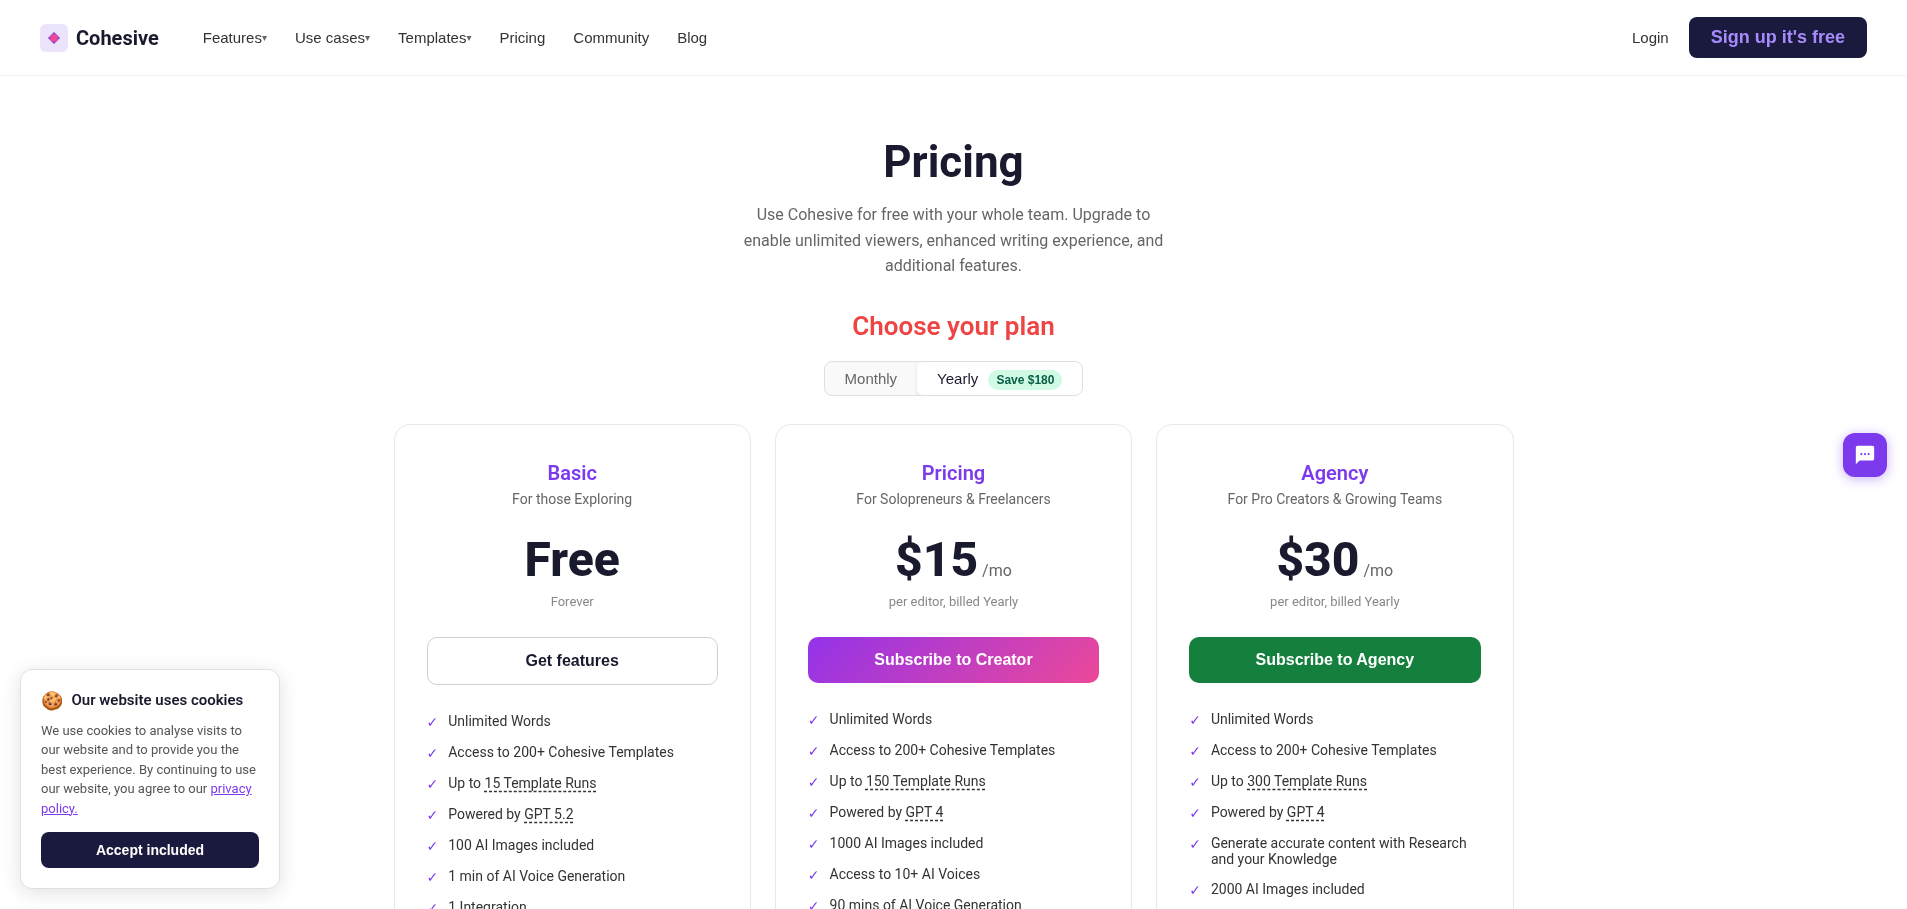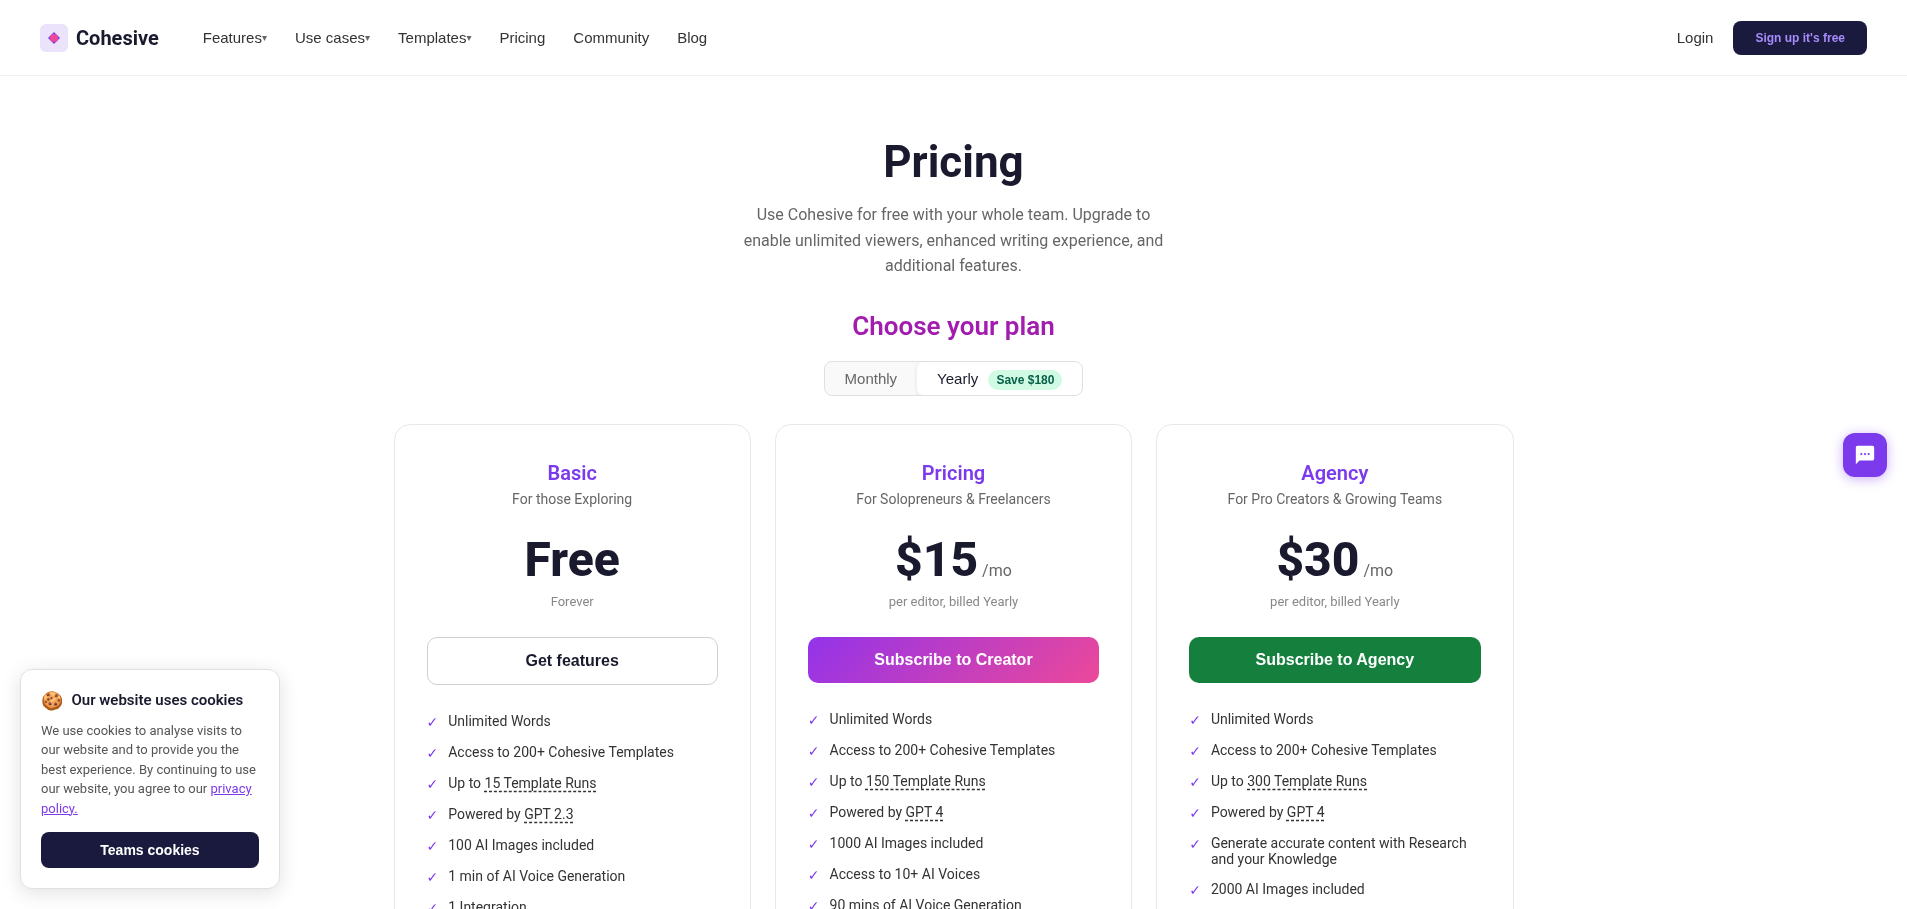"Sign up it's free" .signup-btn { font-size: 12px -> 18px }
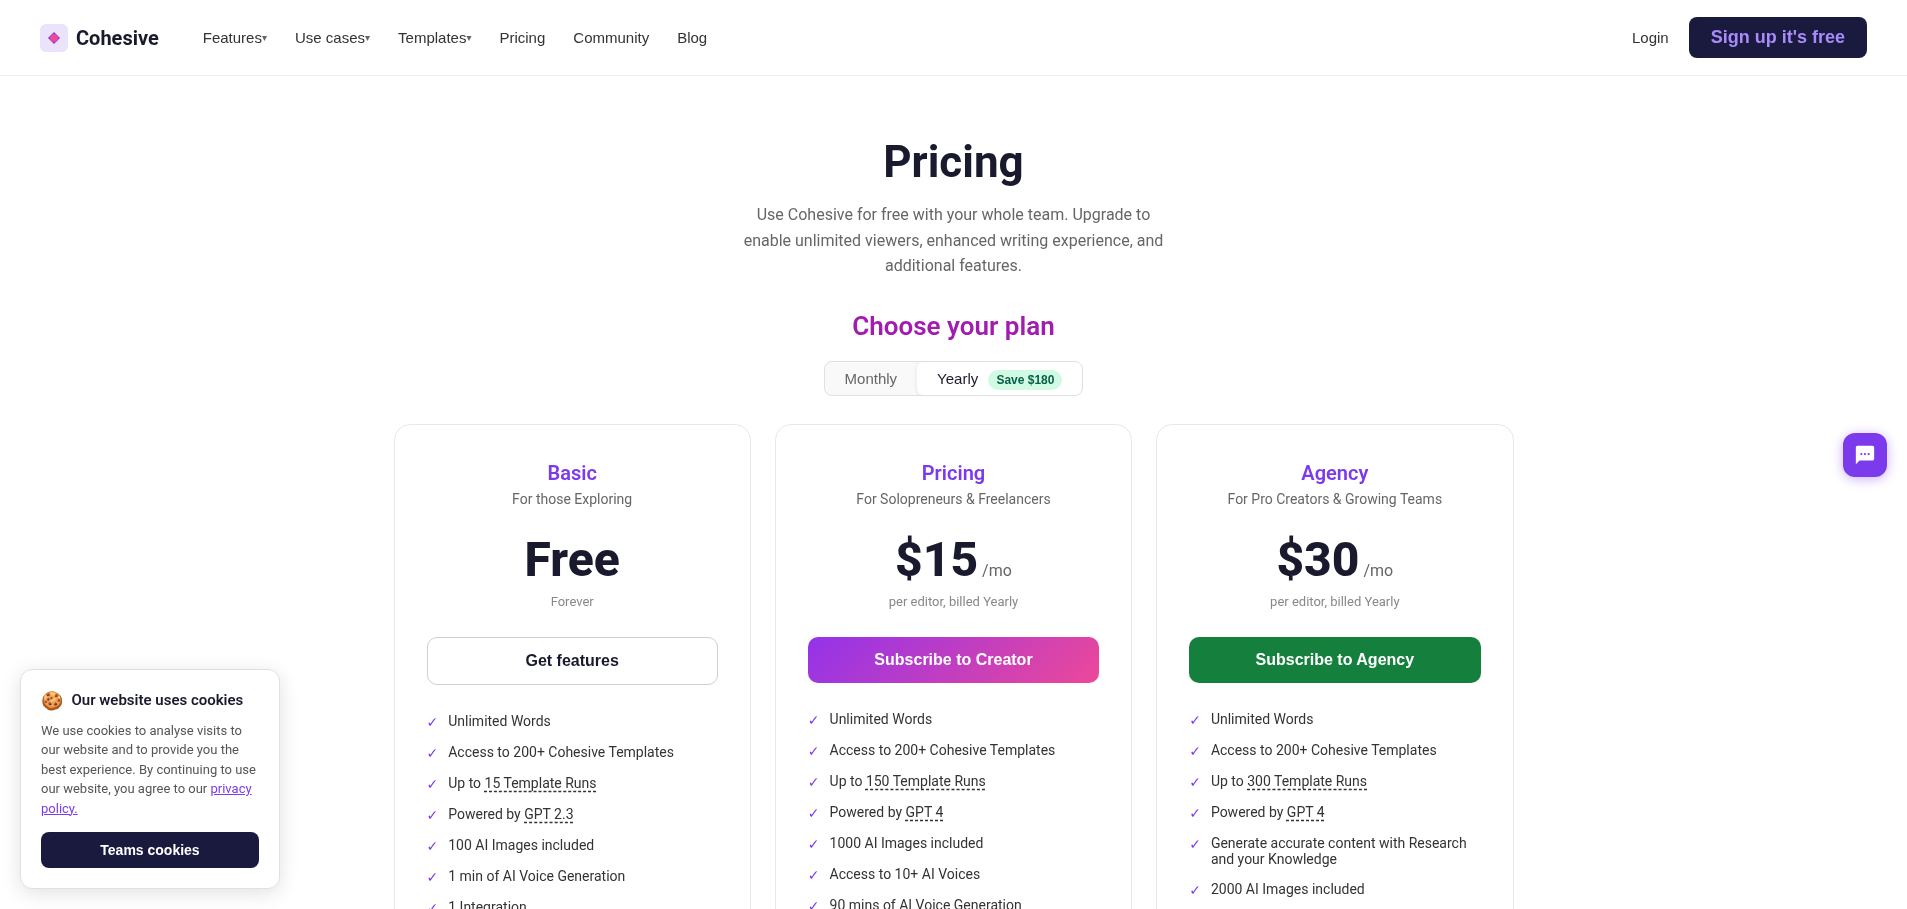"Choose your plan" .choose-plan h2 { color: #a21caf -> #ef4444 }
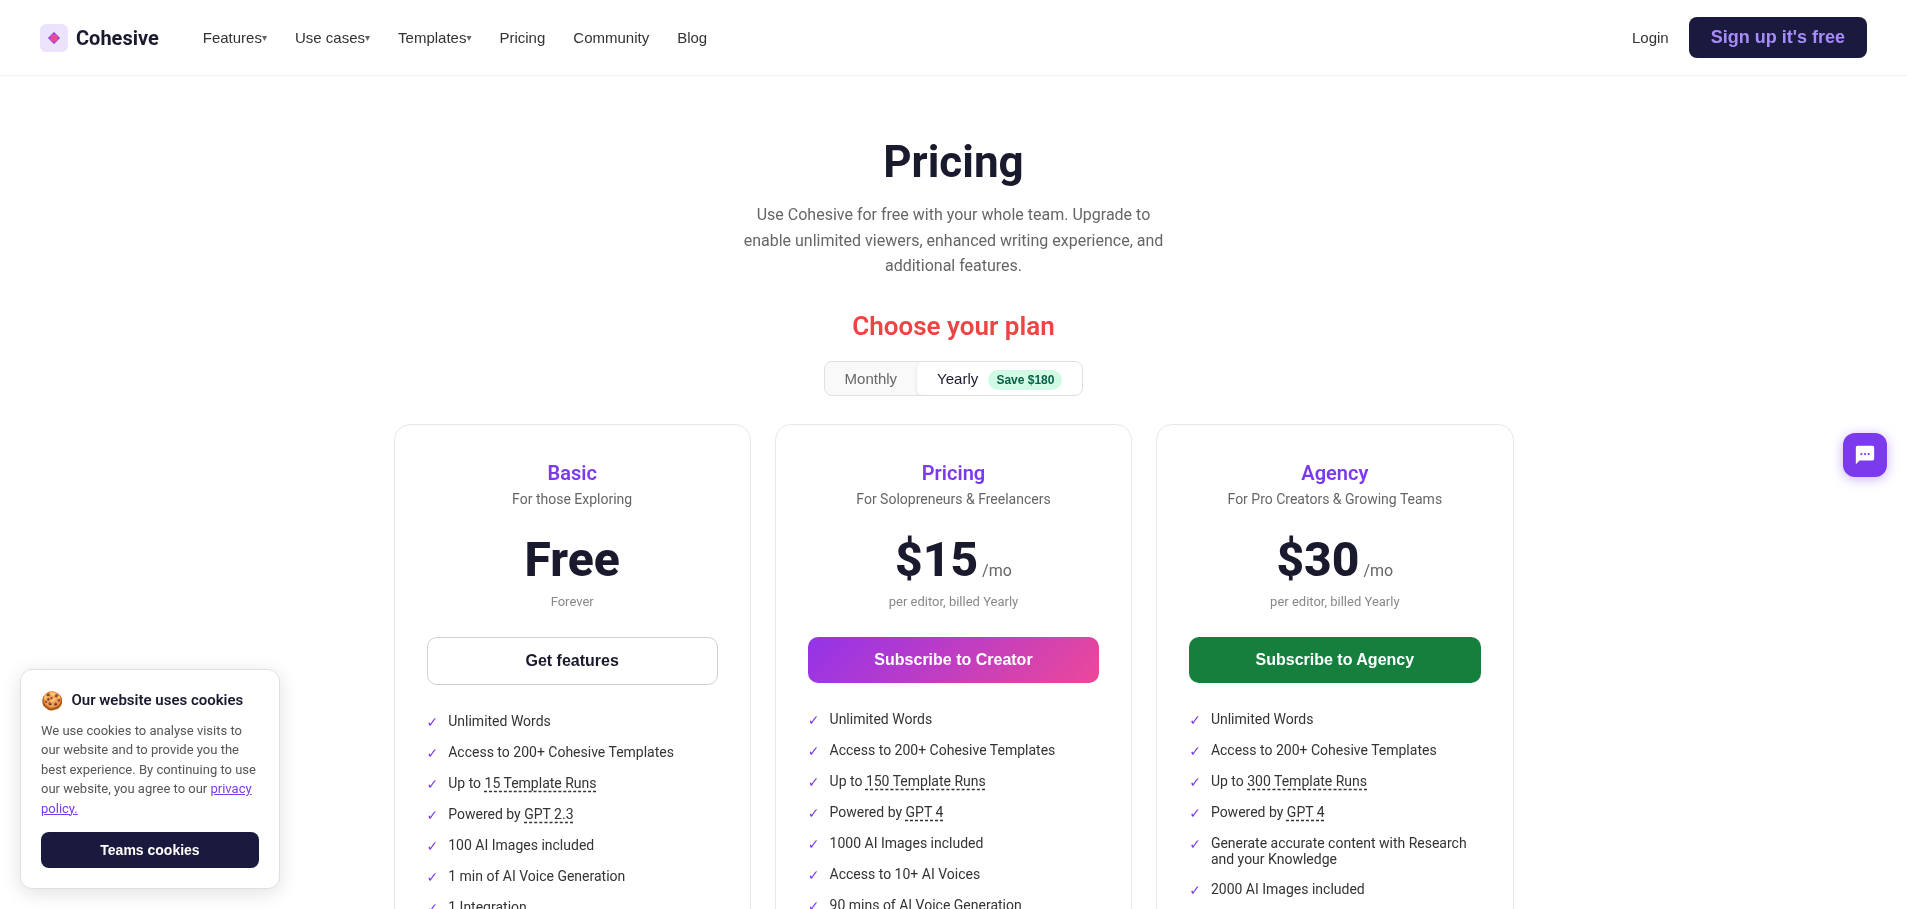"GPT 2.3" span.feature-link { text: 2.3 -> 5.2 }
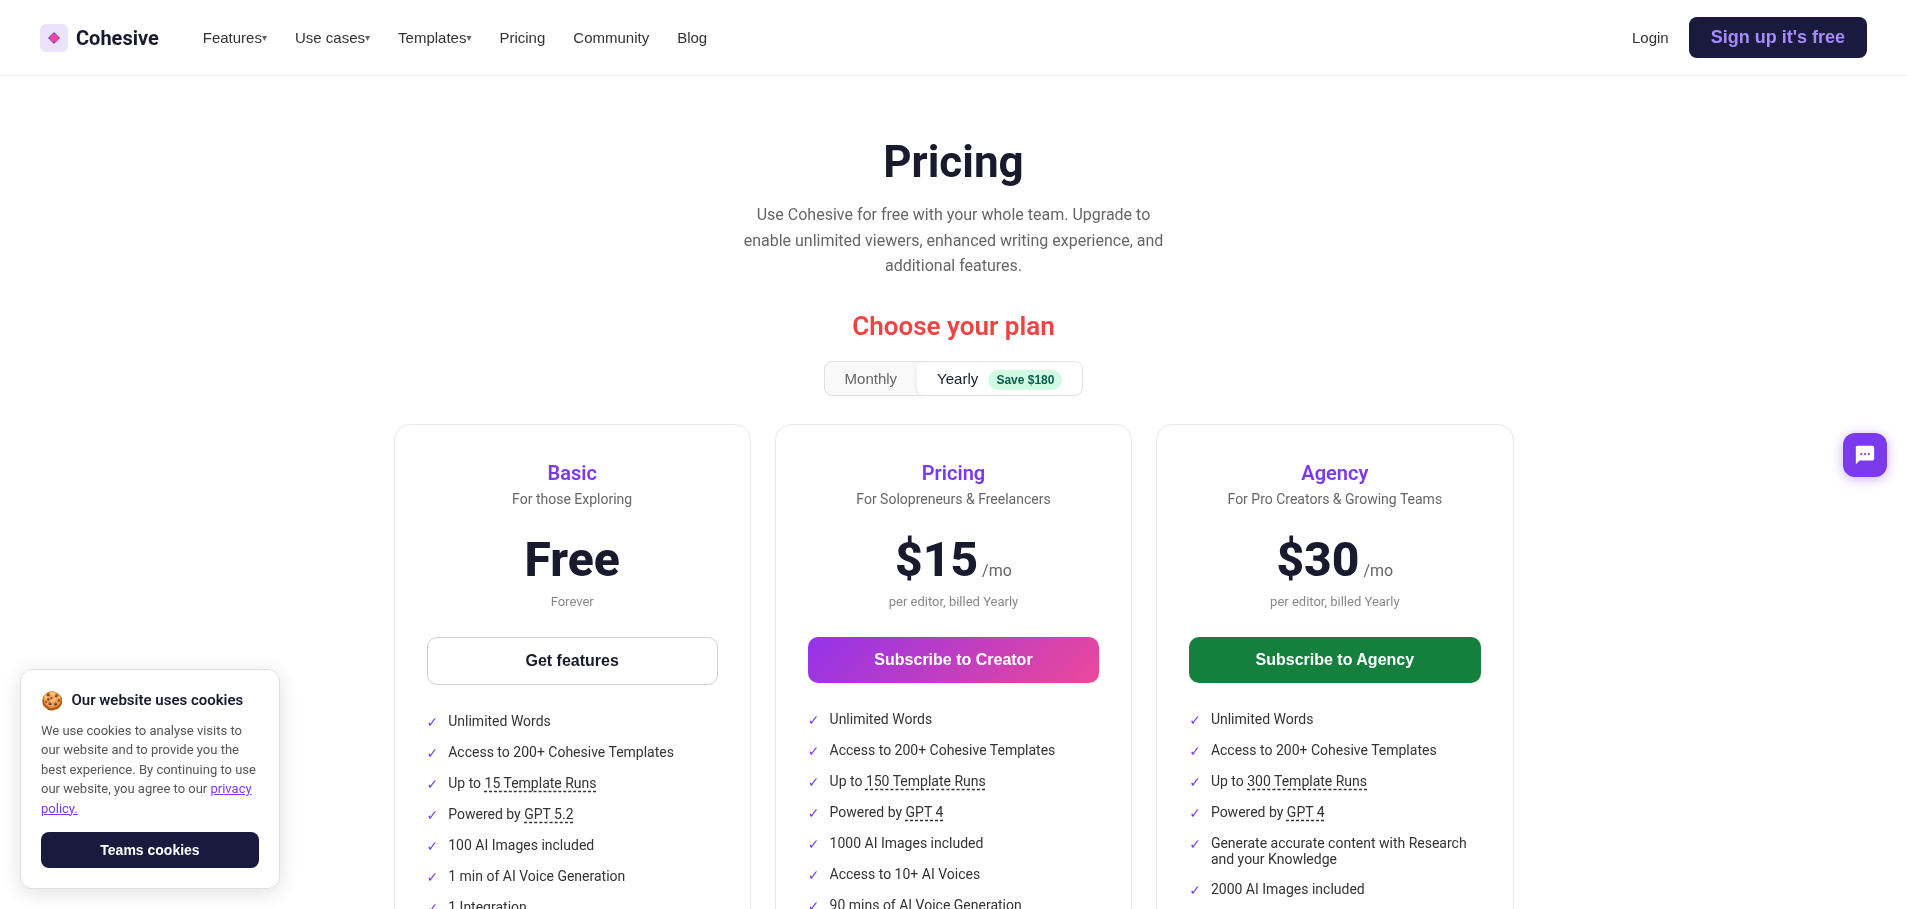"Teams cookies" button.cookie-accept { text: Teams cookies -> Accept included }
